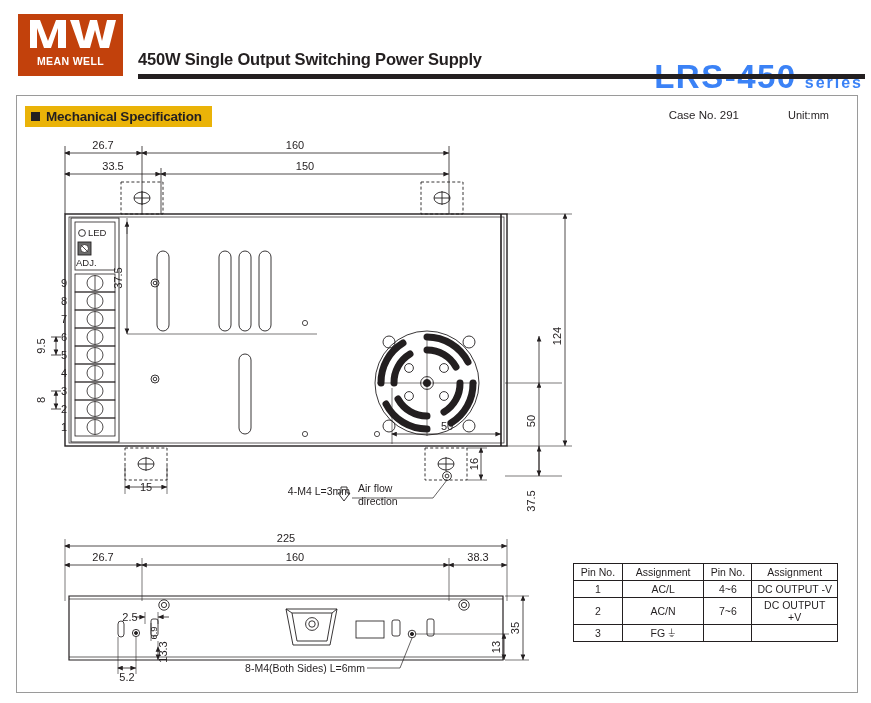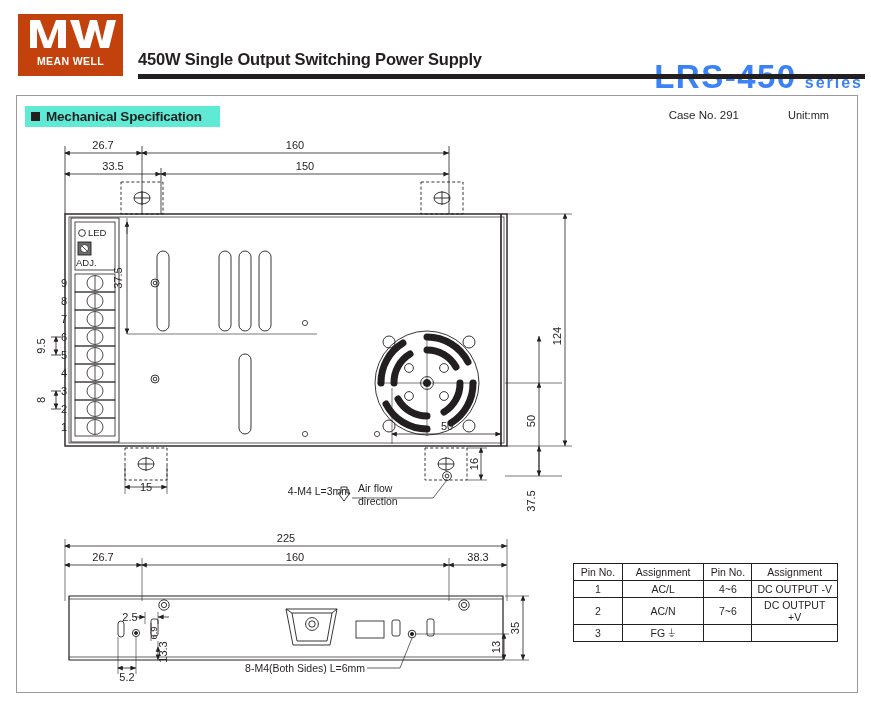"Mechanical Specification" .sect-title { background: #5eead4 -> #eab308; padding: 1px 18px 1px 6px -> 1px 10px 1px 6px }
